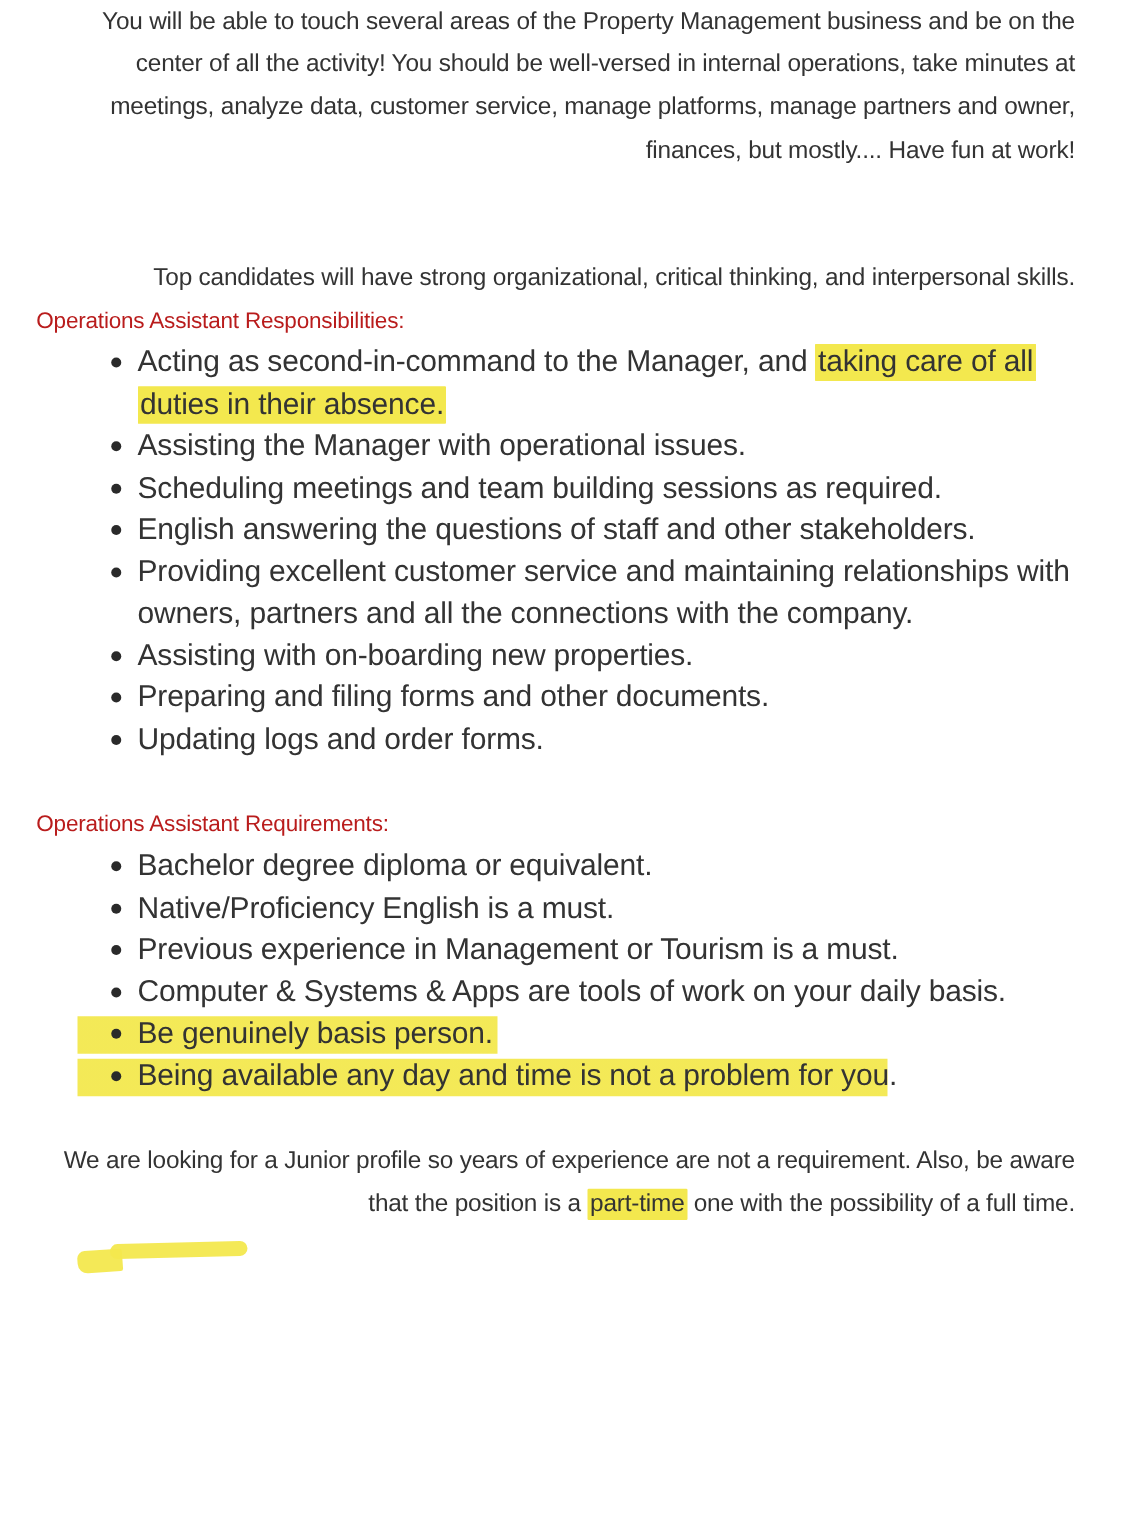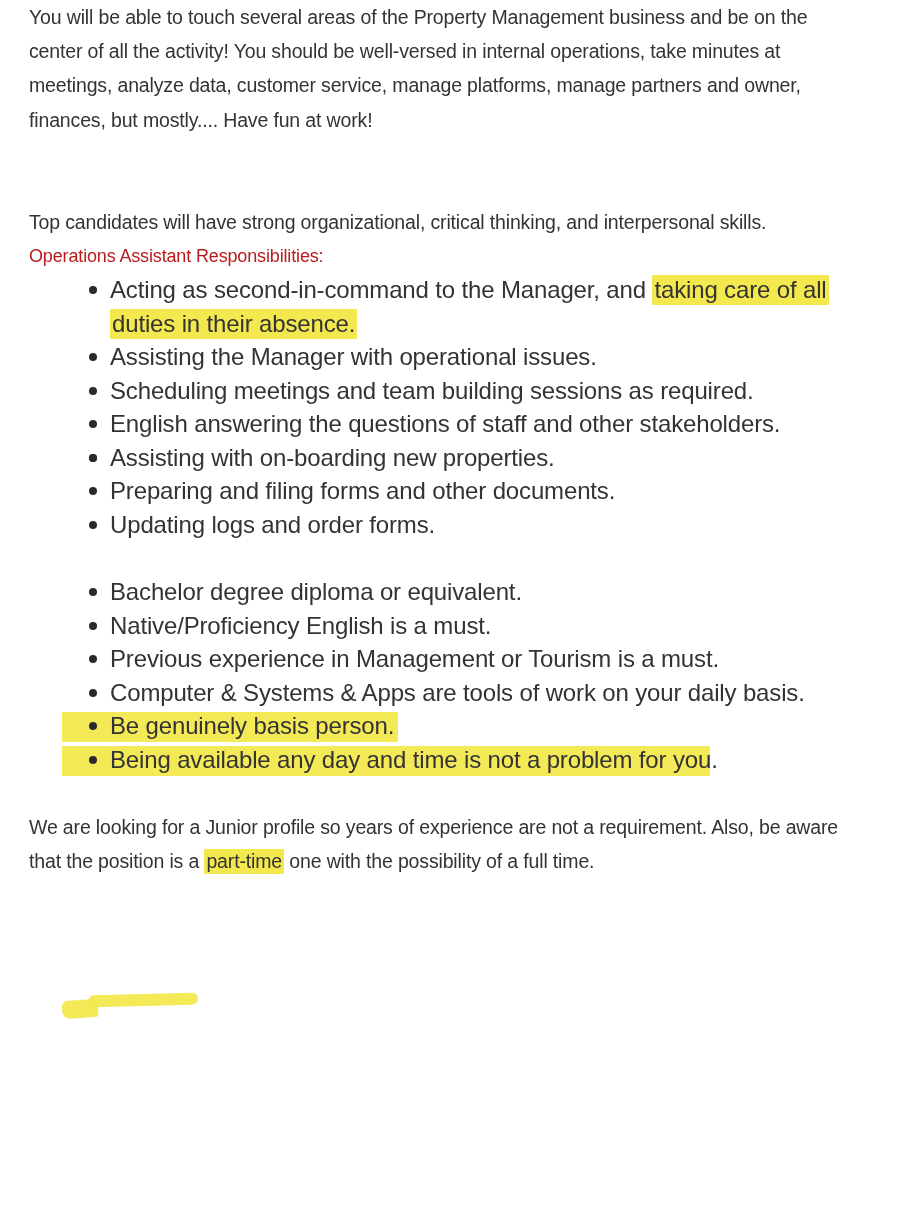"You will be able to" .para { text-align: none -> right }
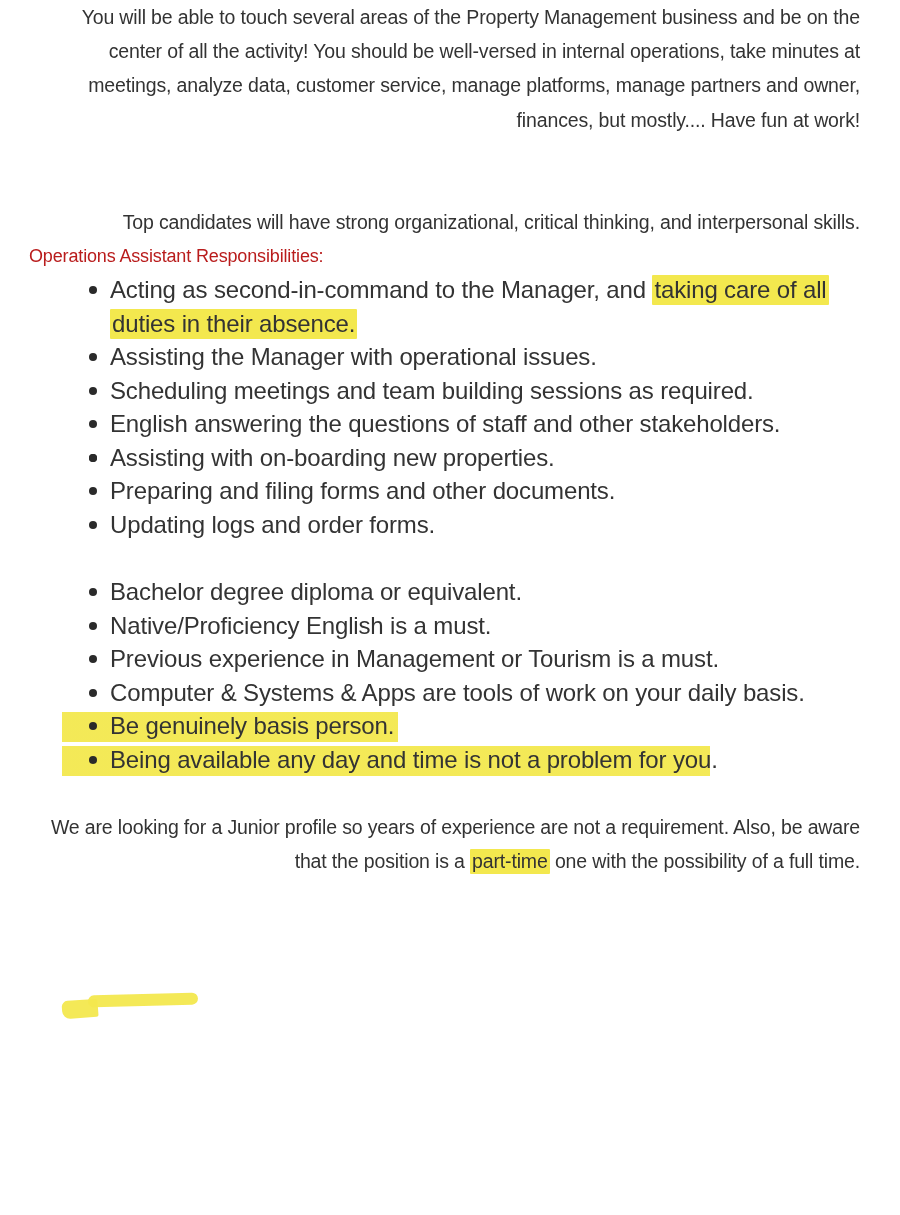"Providing excellent customer service and" span { html: none -> <span>Providing excellent customer service and maintaining relationships with owners, partners and all the connections with the company.</span> }
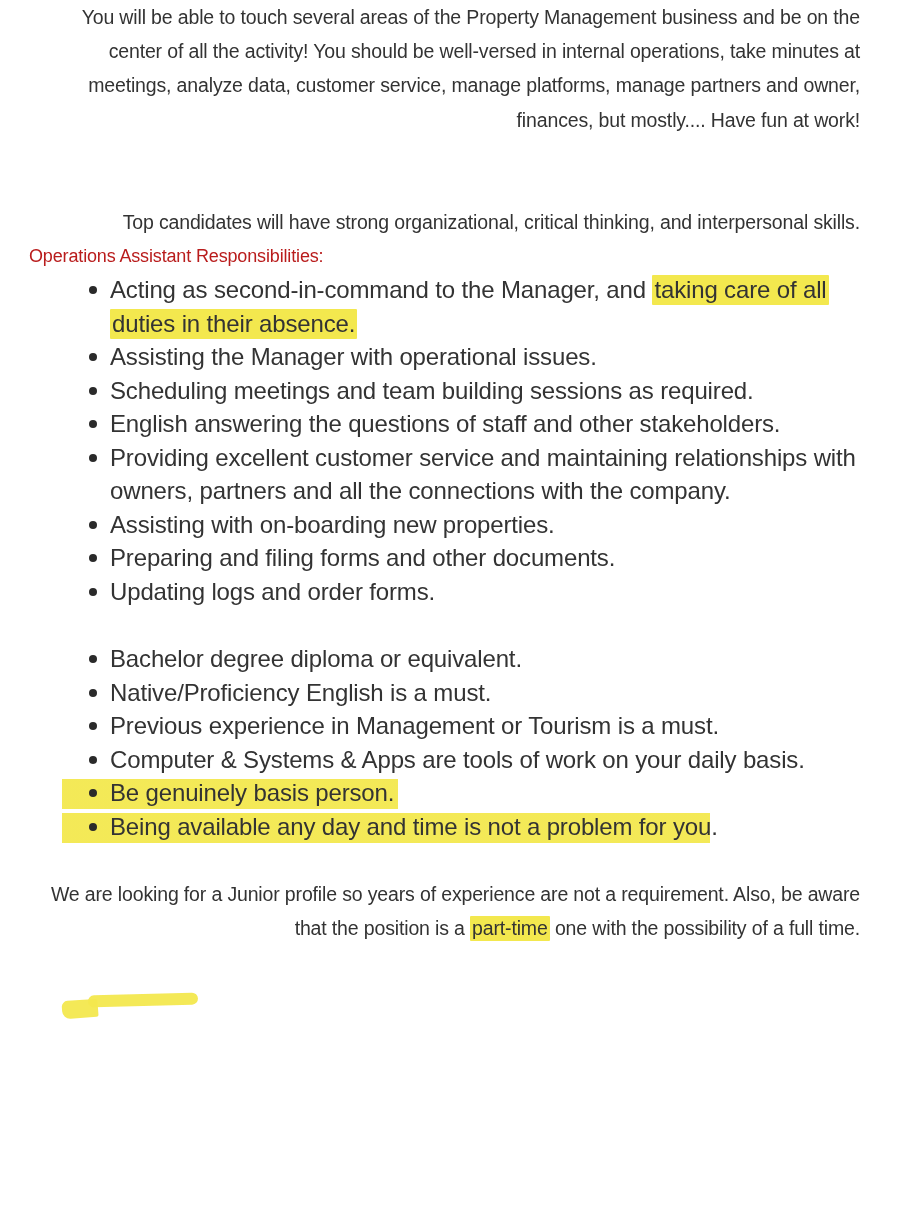"Operations Assistant Requirements:" p.sec-title { html: none -> <p>Operations Assistant Requirements:</p> }
